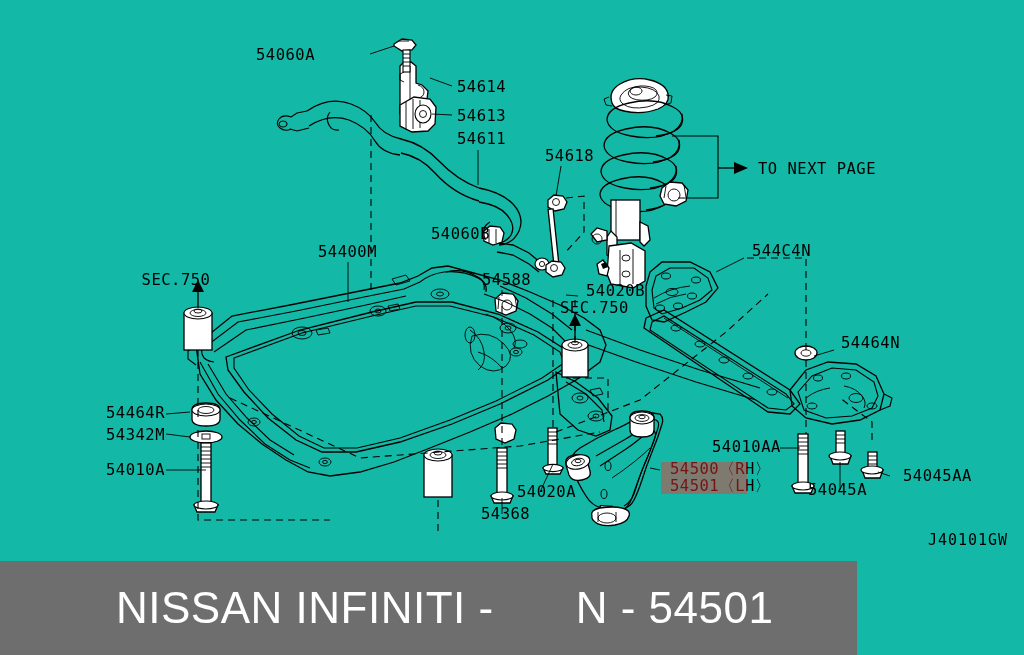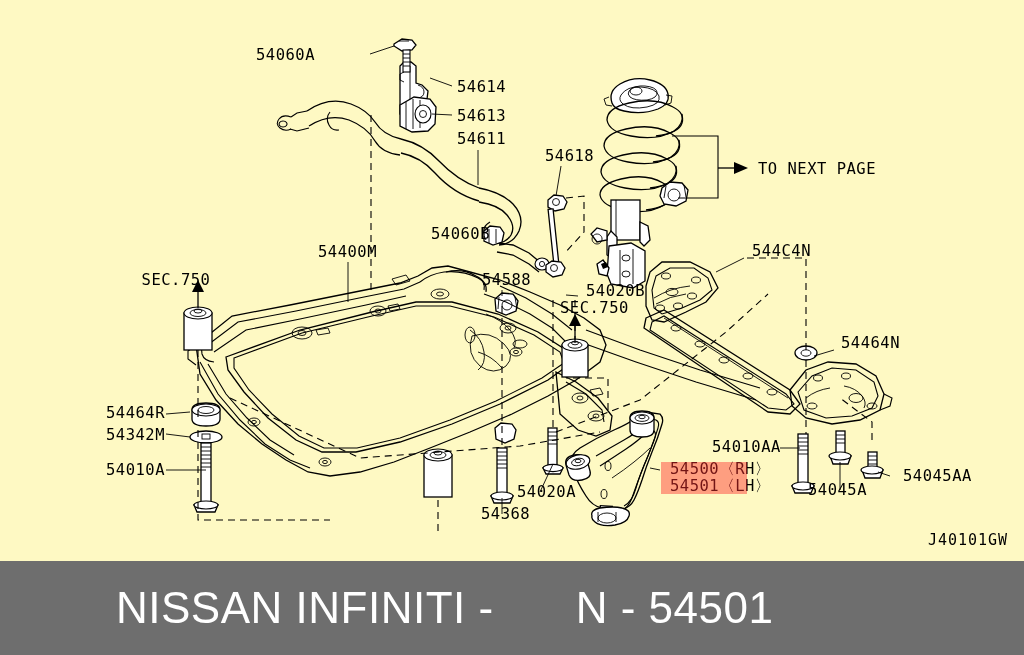"54060A" #root { background: #fef9c3 -> #14b8a6 }
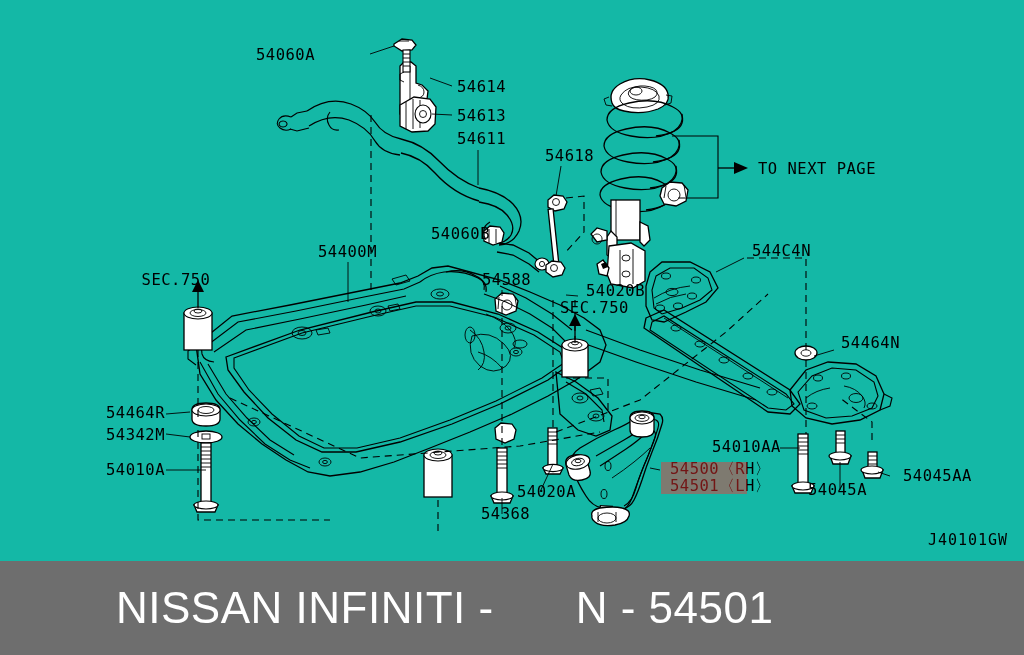"NISSAN INFINITI -" #footer { width: 1024px -> 857px }
